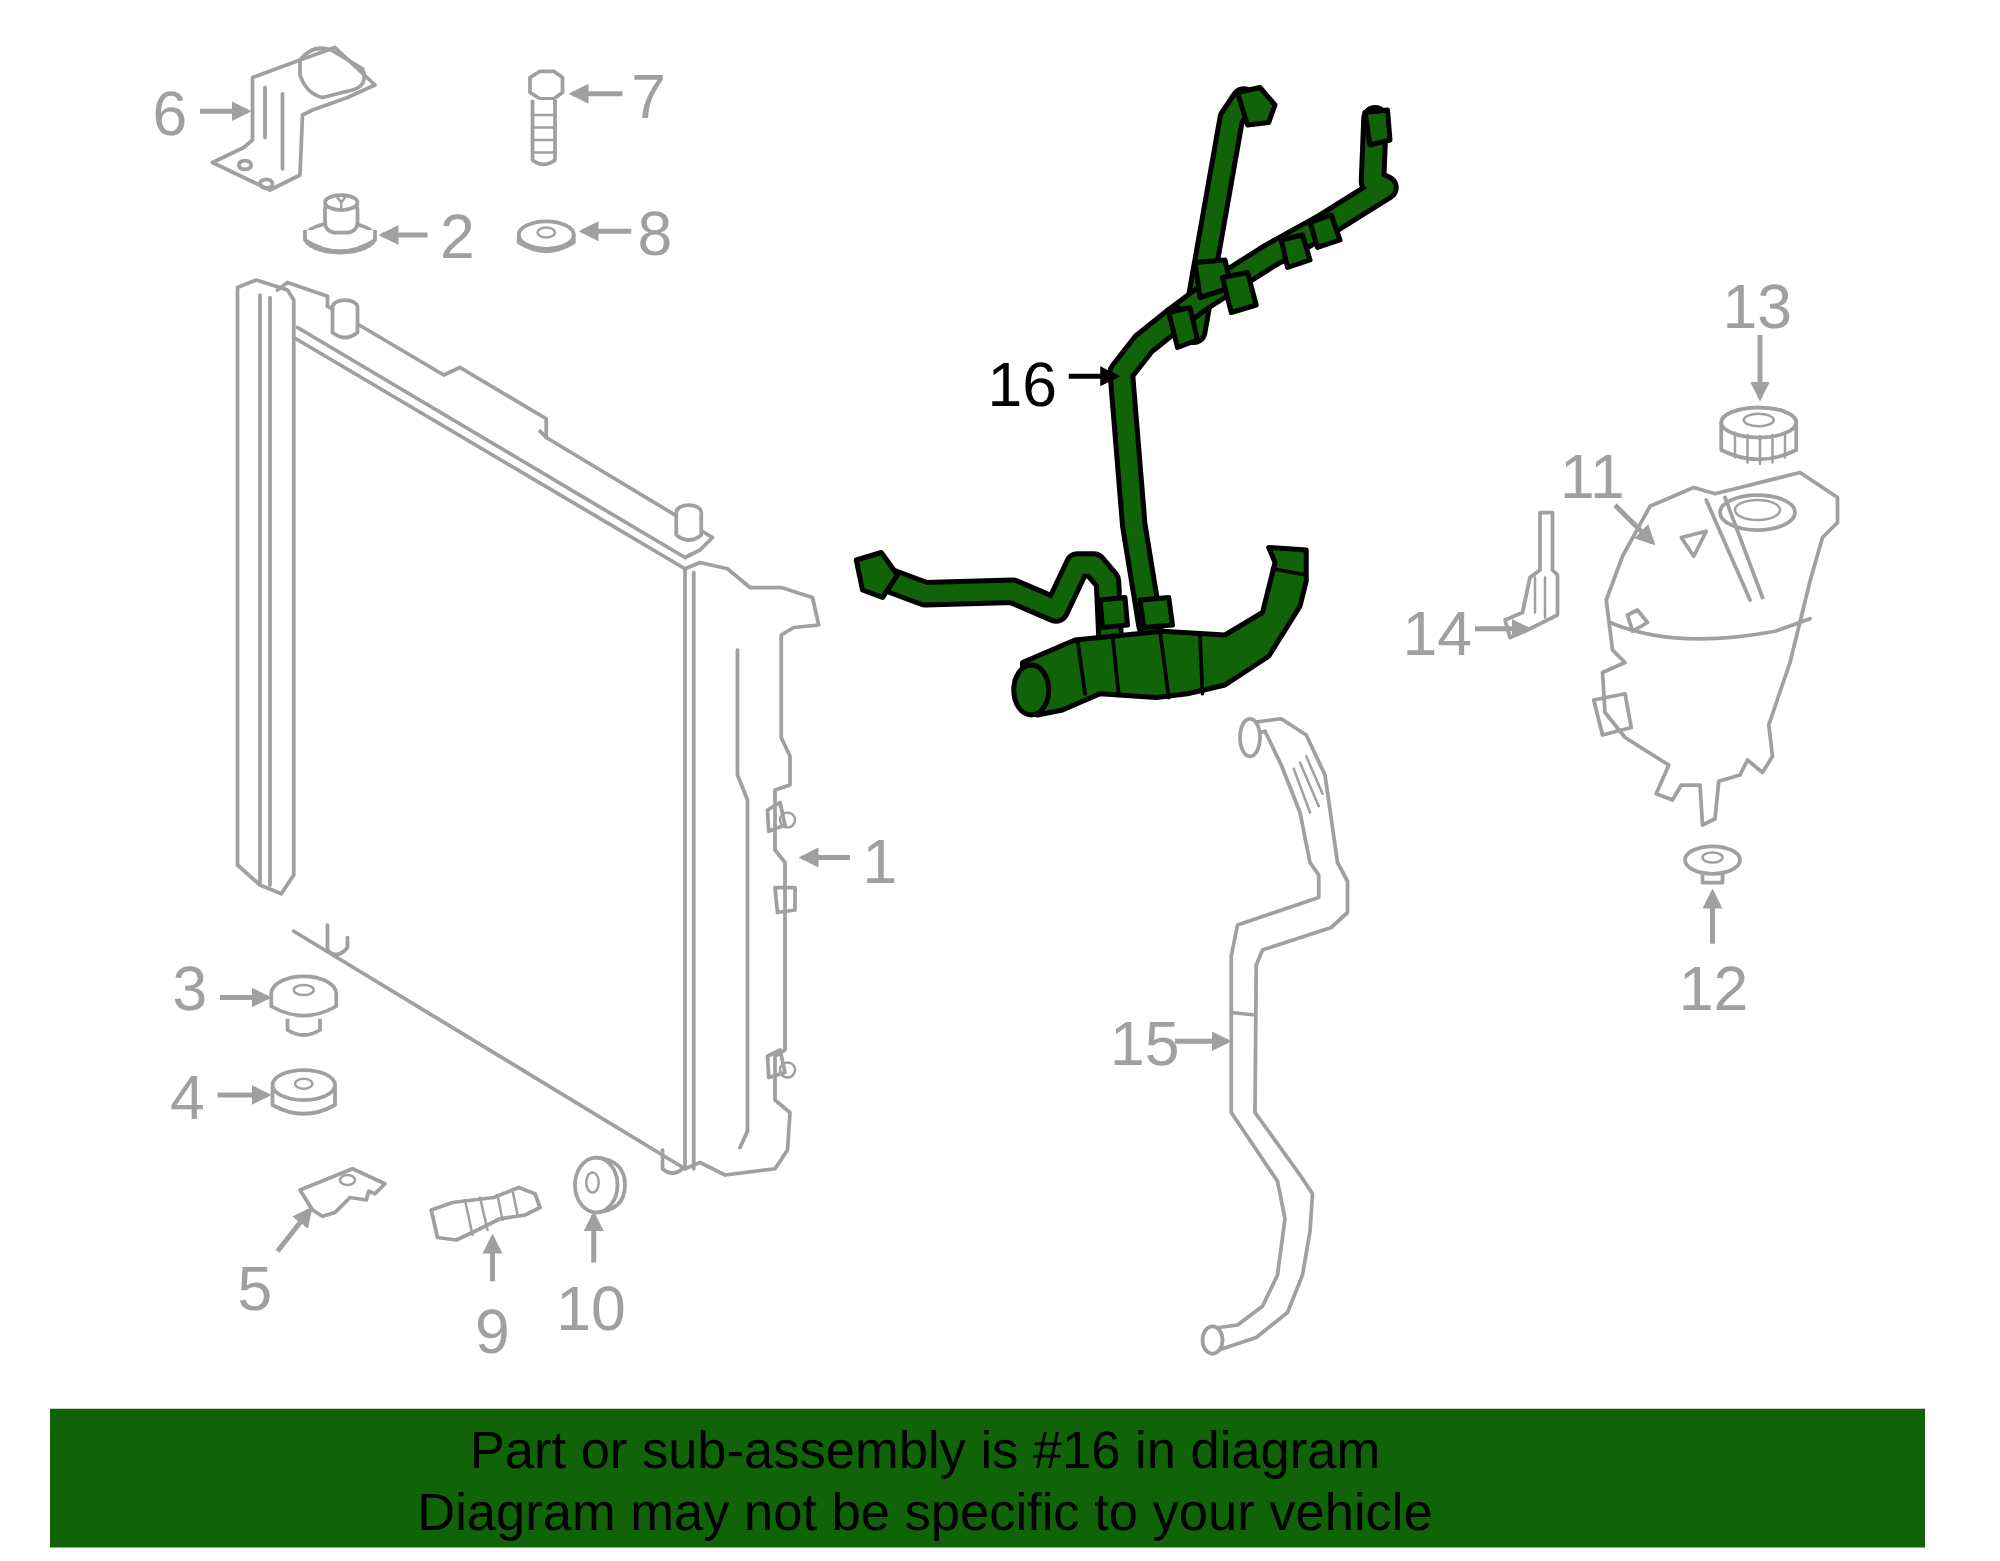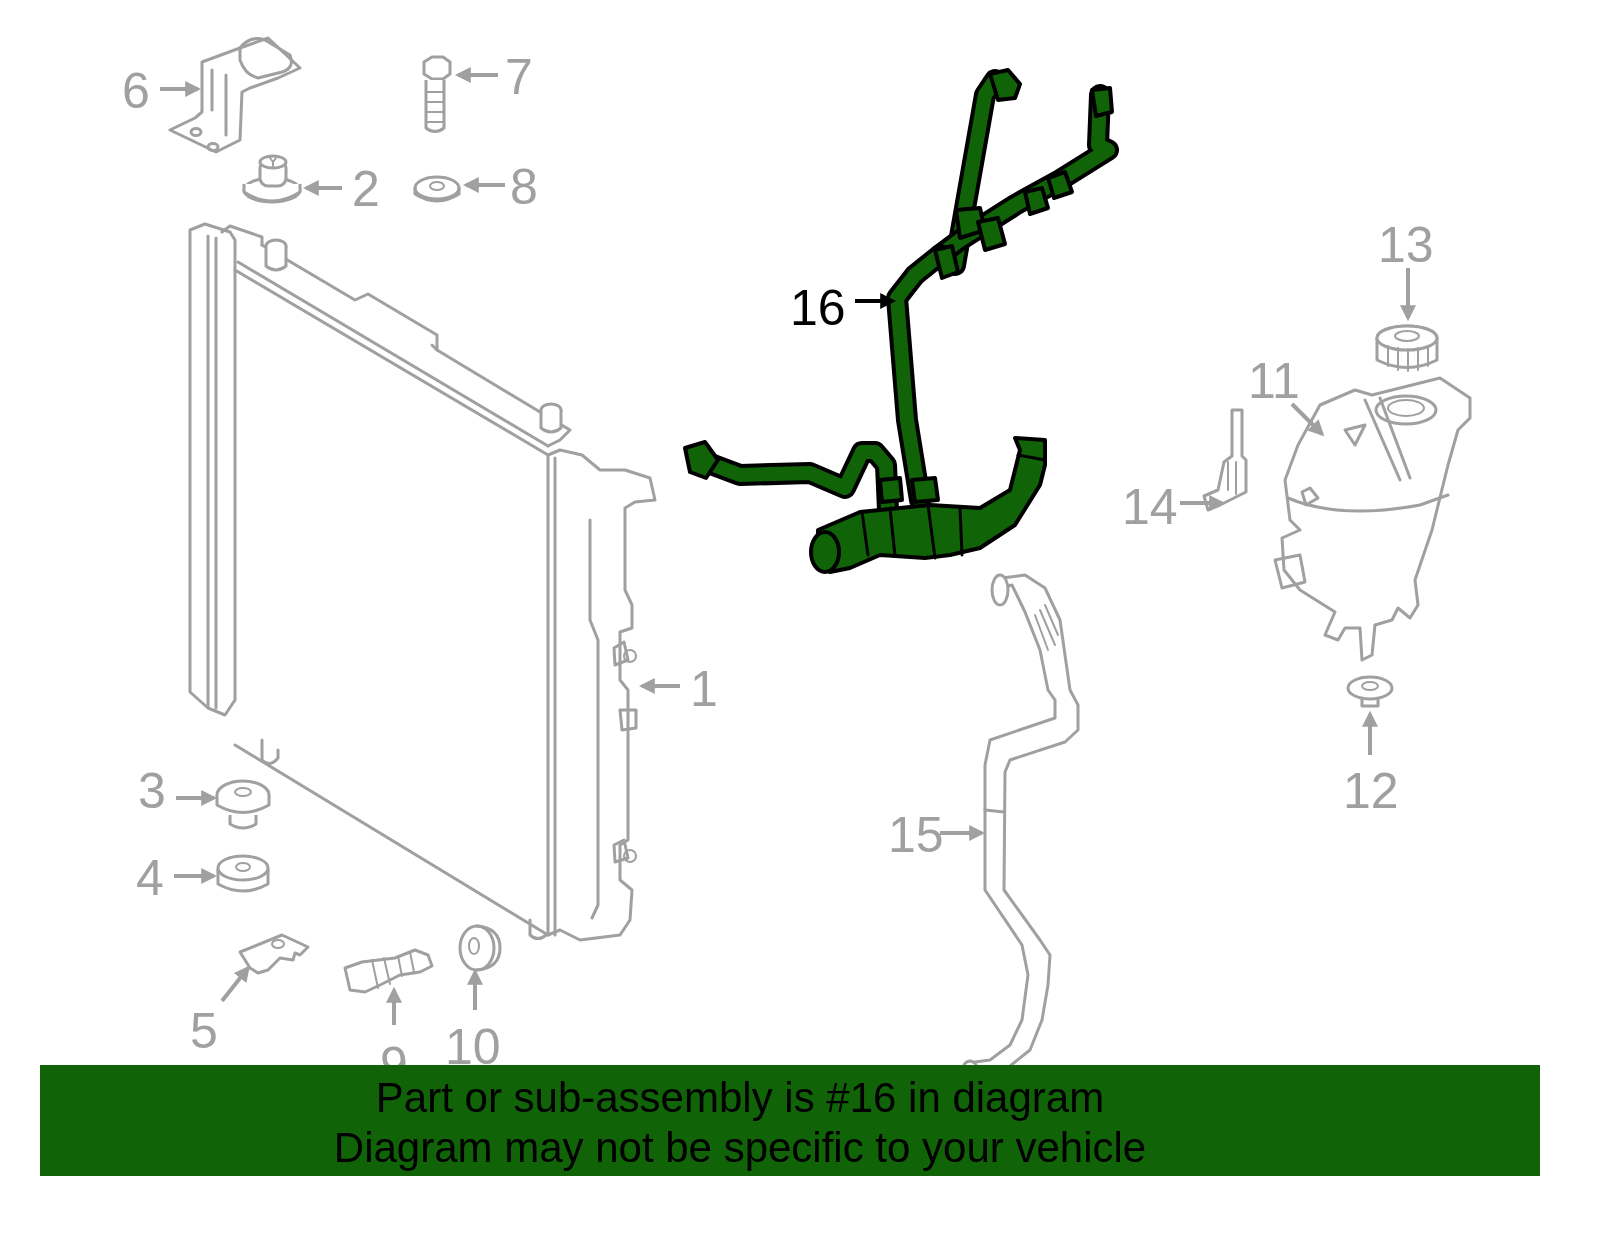"Part or sub-assembly is #16" .banner { top: 1065px -> 1127px }
